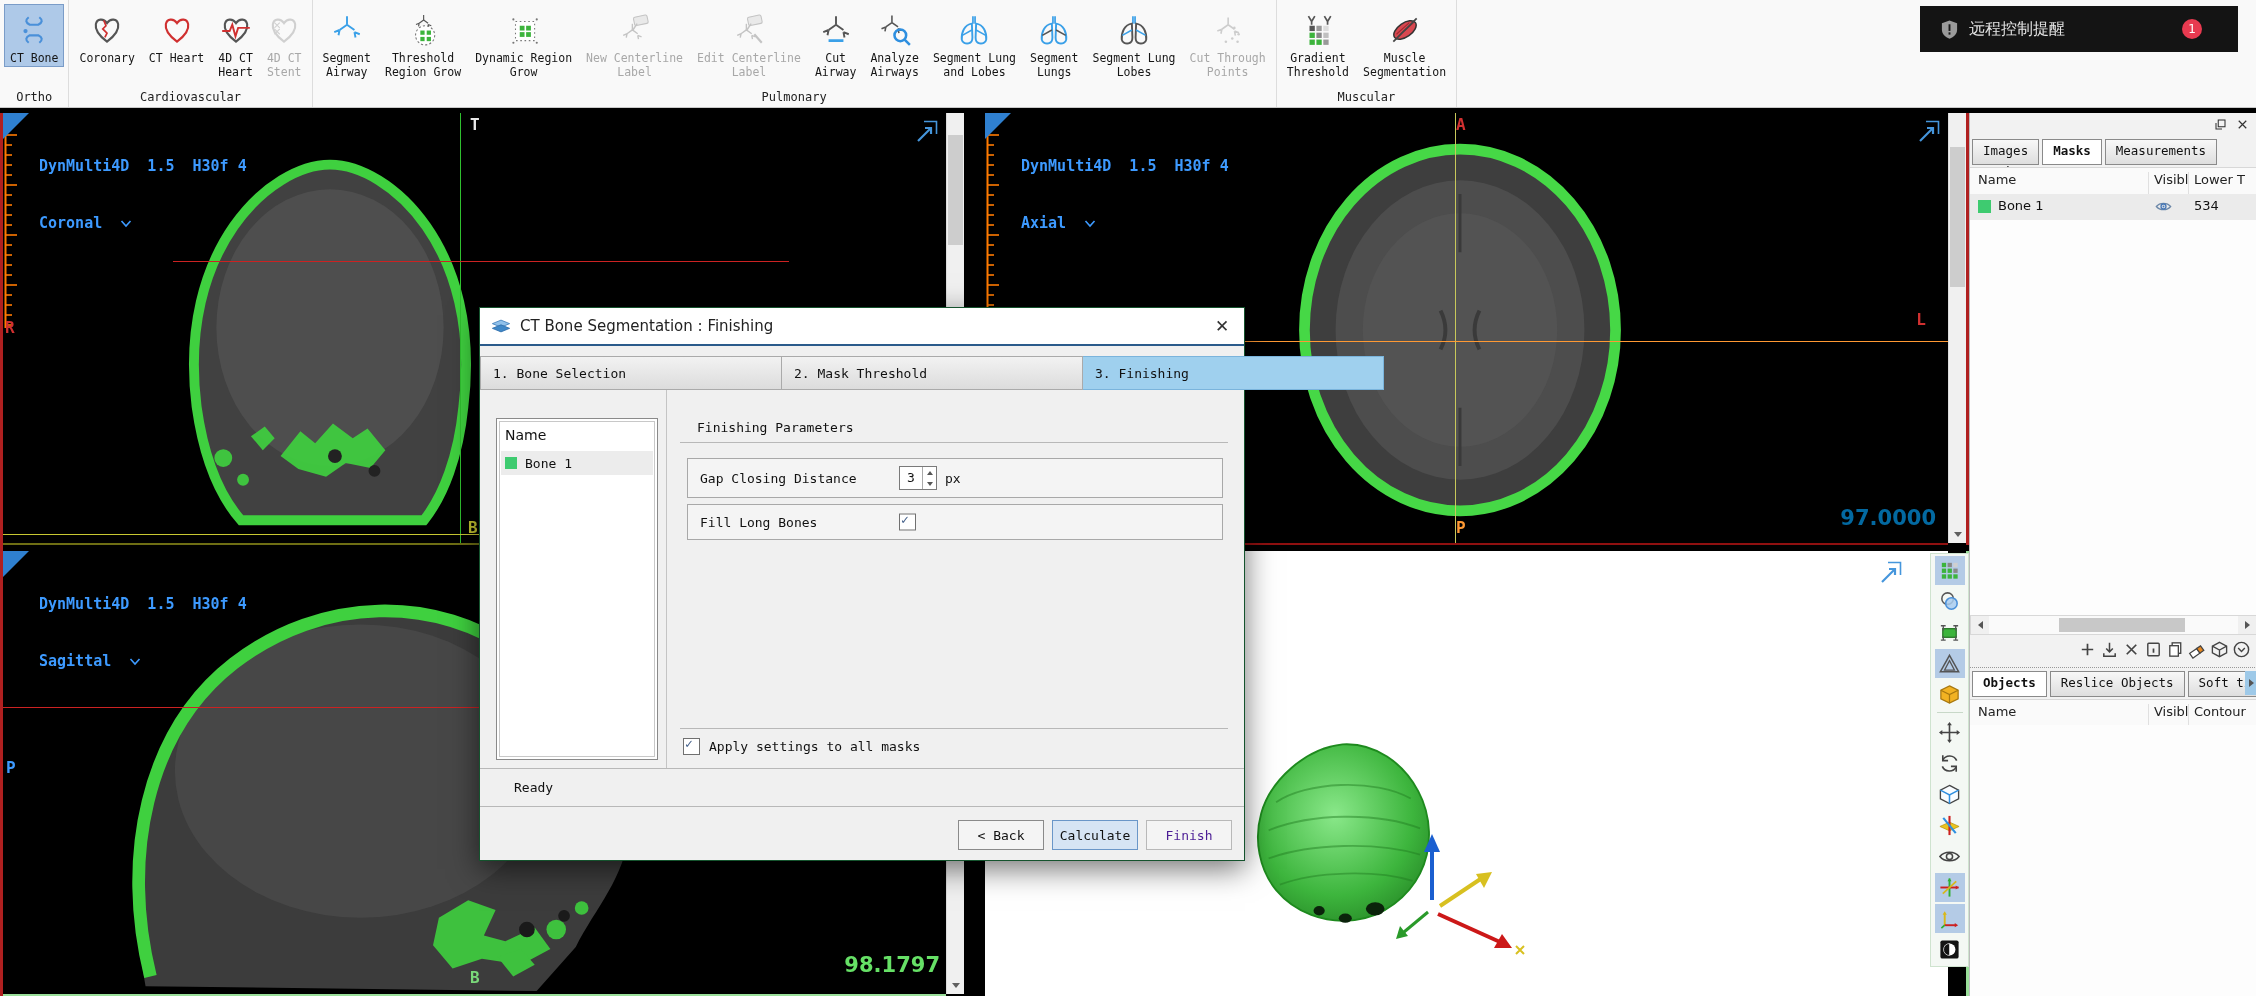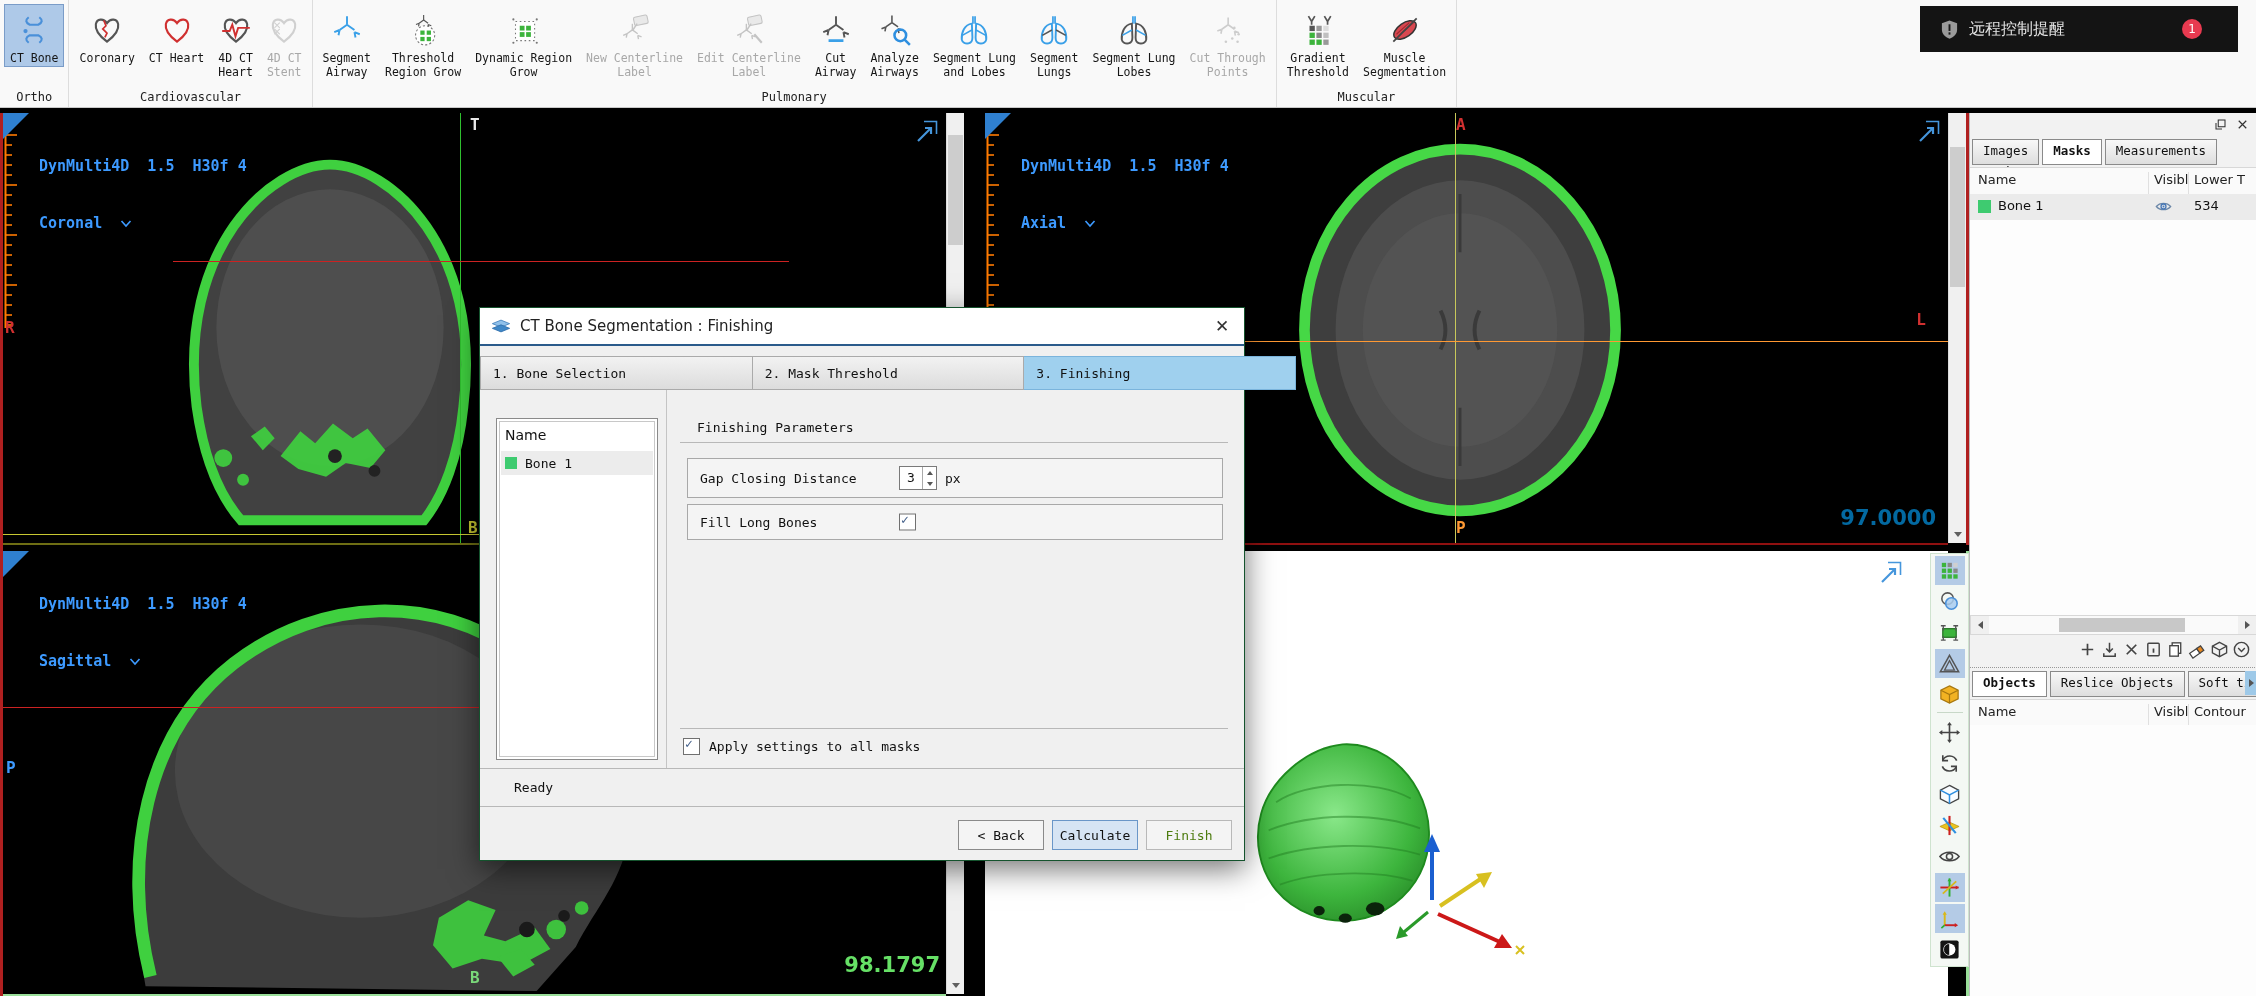"1. Bone Selection" .dlg-tabs { width: 816px -> 904px }
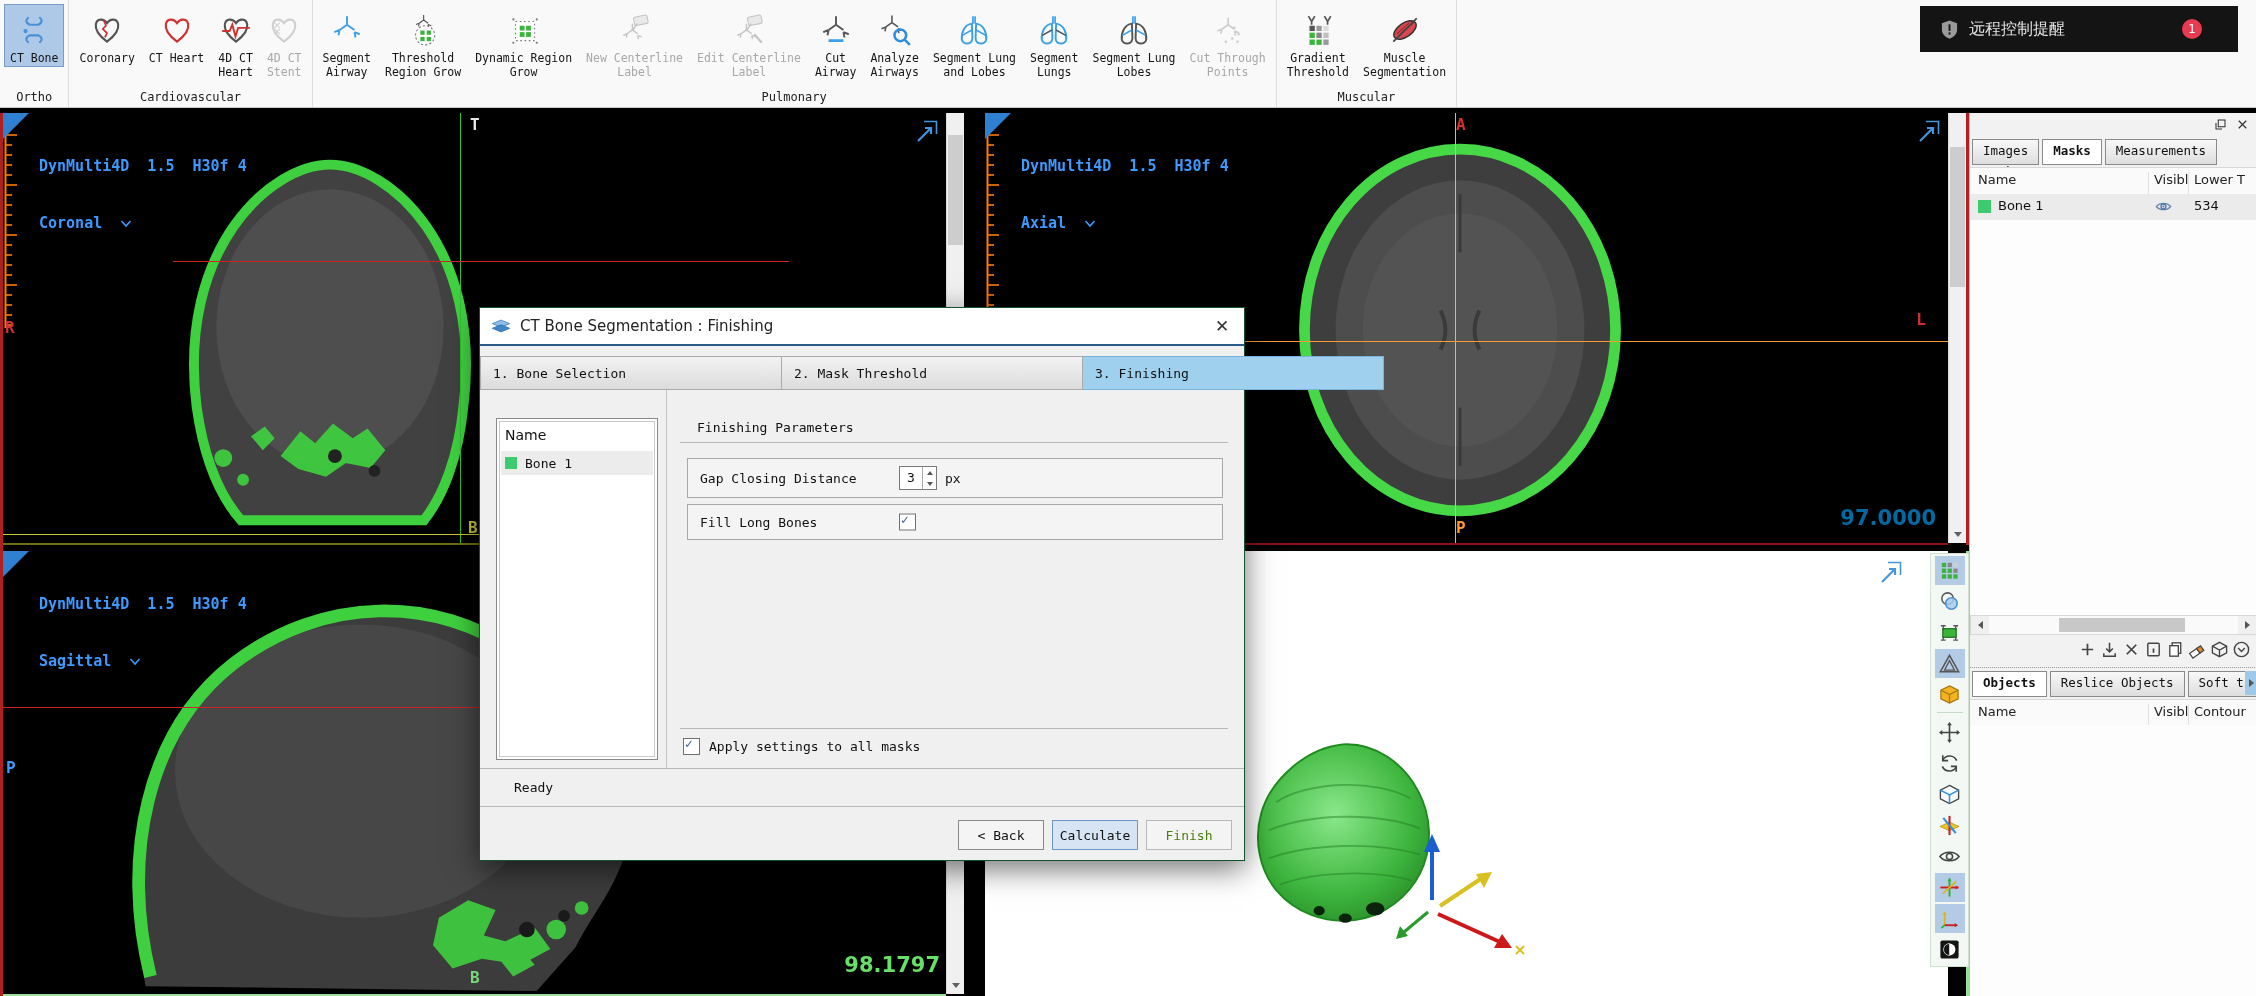"Finish" .dbtn.disabled { color: #4d7c0f -> #4c1d95 }
